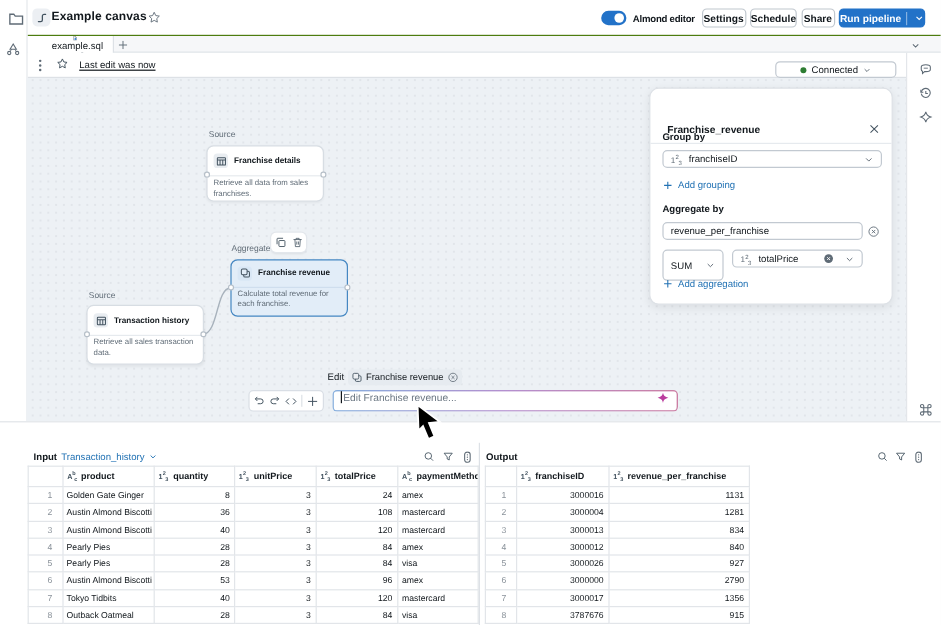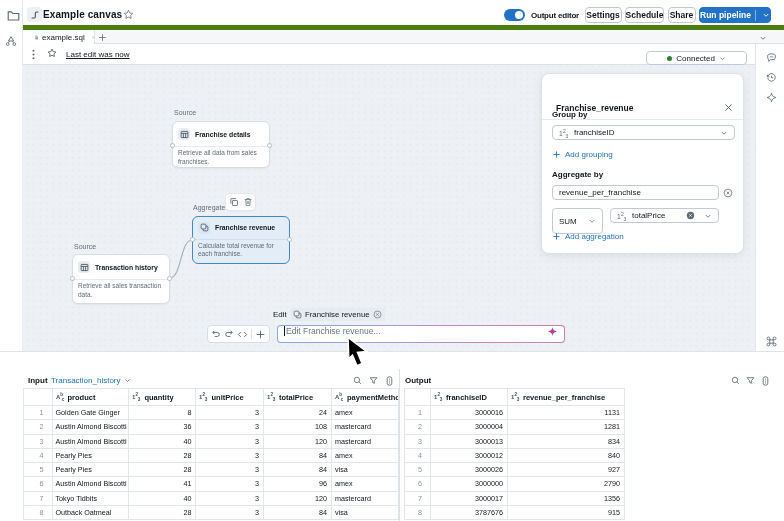"Example canvas" #topbar { border-bottom: 5px solid #4d7c0f -> 1px solid #4d7c0f }
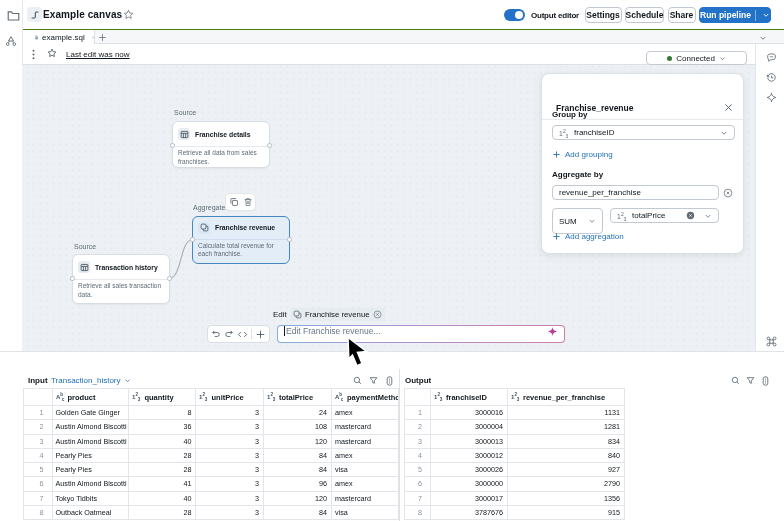"Output editor" div.vised { text: Output -> Almond }
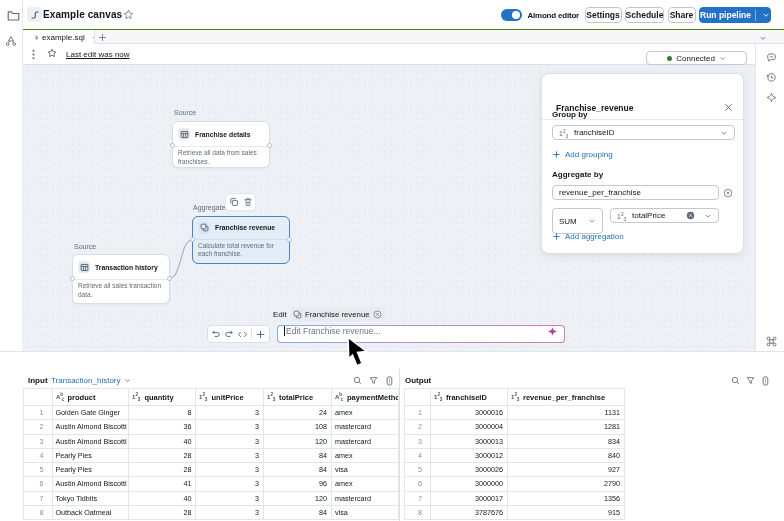"example.sql" #tab1 { flex-direction: none -> column }
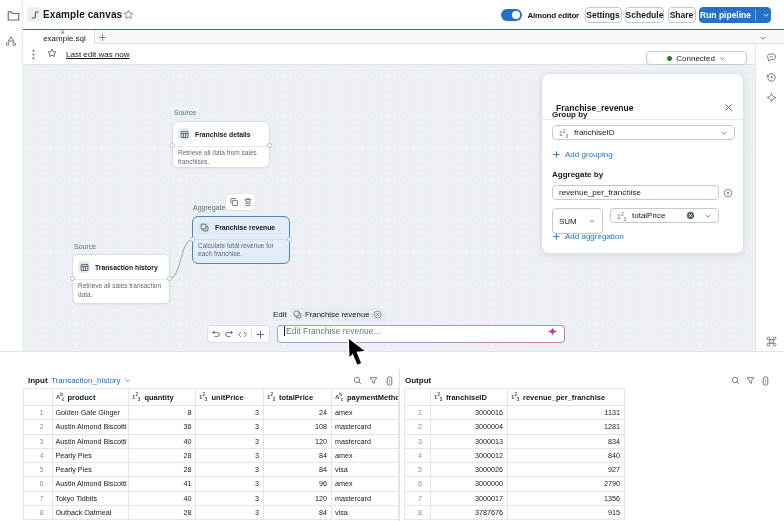"41" td.num { text: 41 -> 53 }
